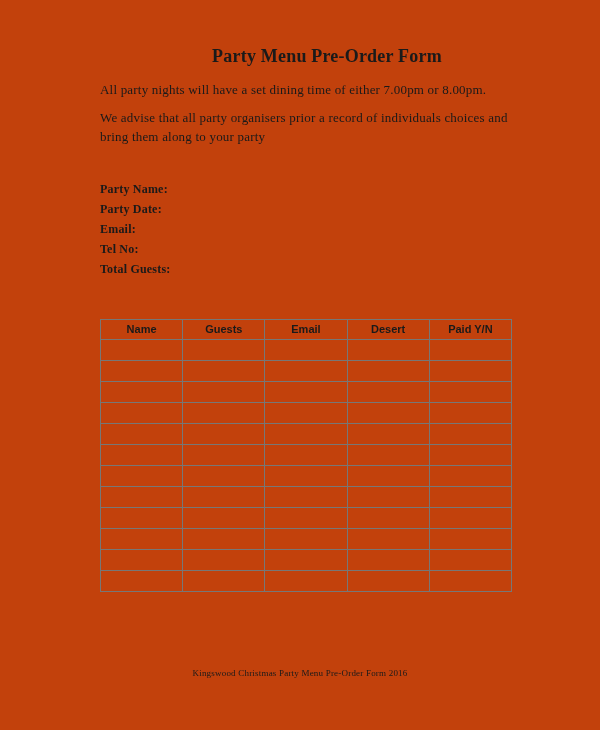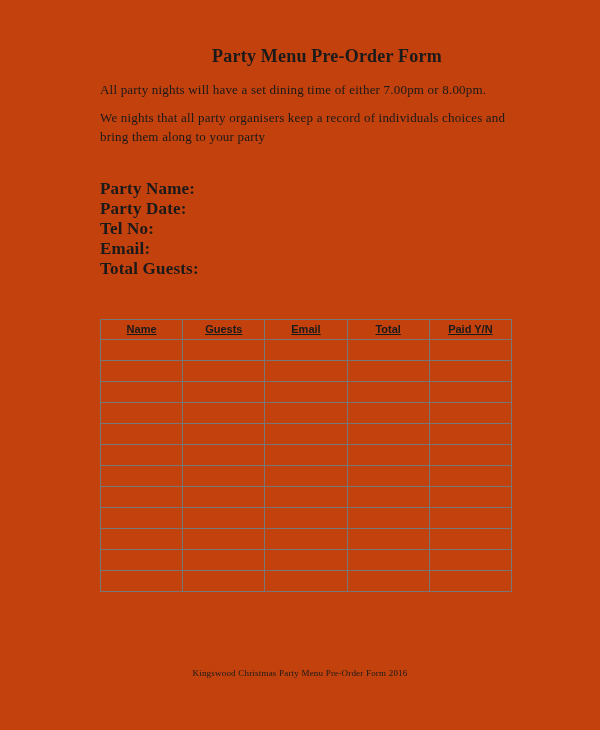"We nights that all party" p { text: nights that all party organisers keep -> advise that all party organisers prior }
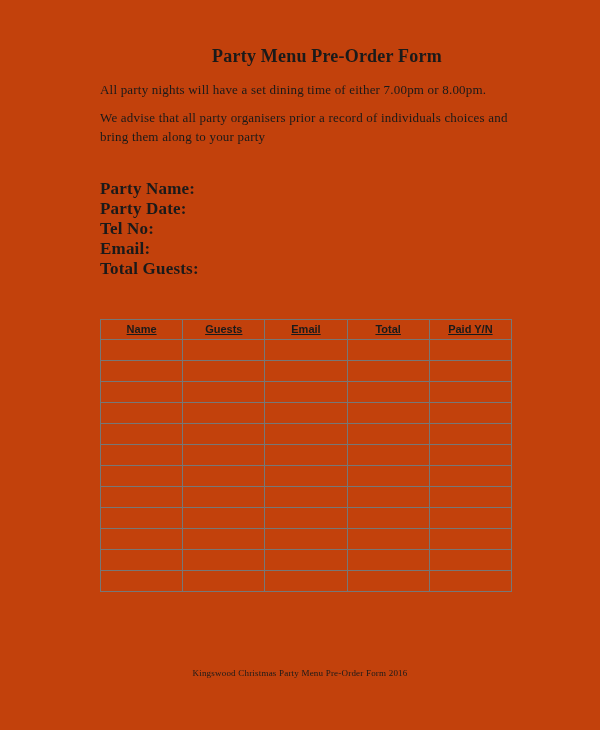"Party Name:" .field-label { font-size: 17px -> 12px }
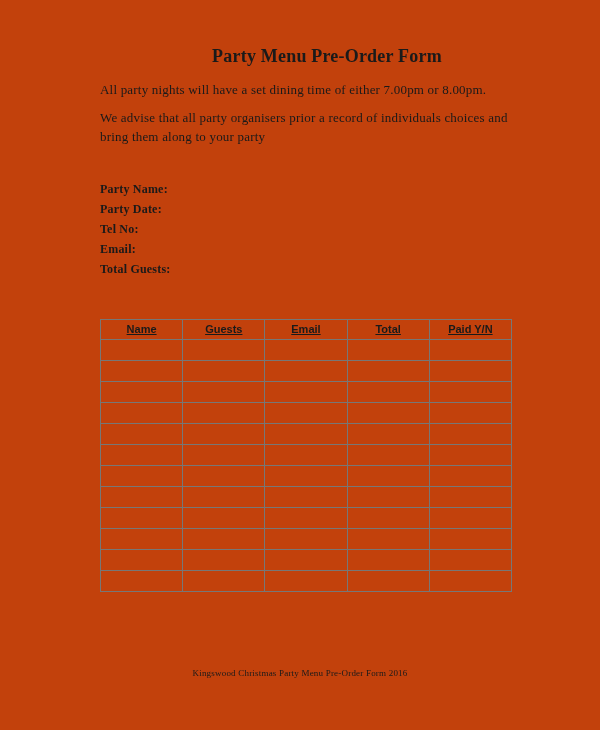"Tel No:" div.field-label { order: before "Email:" -> after "Email:" }
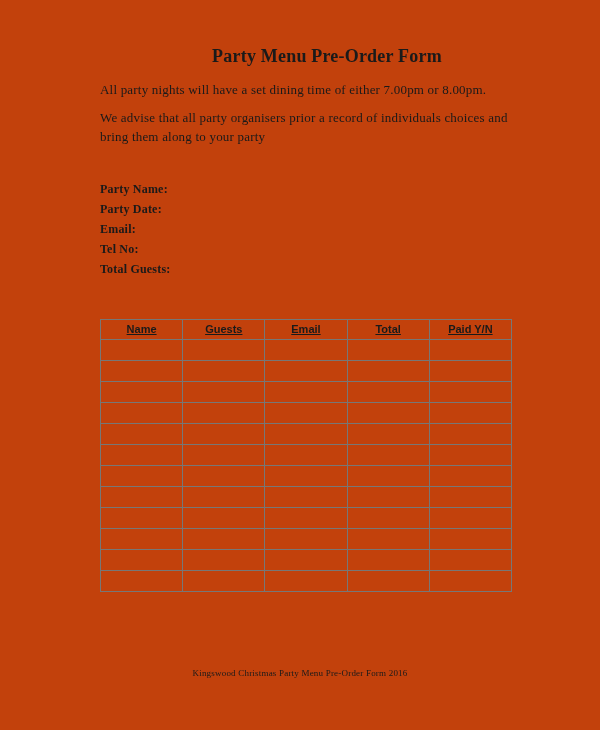"Name" table.preorder th .th-text { text-decoration: underline -> none }
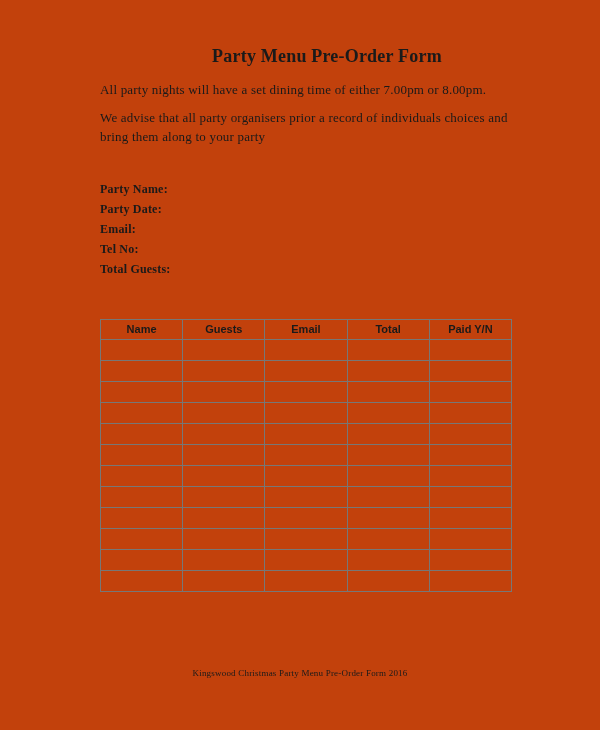"Total" span.th-text { text: Total -> Desert }
